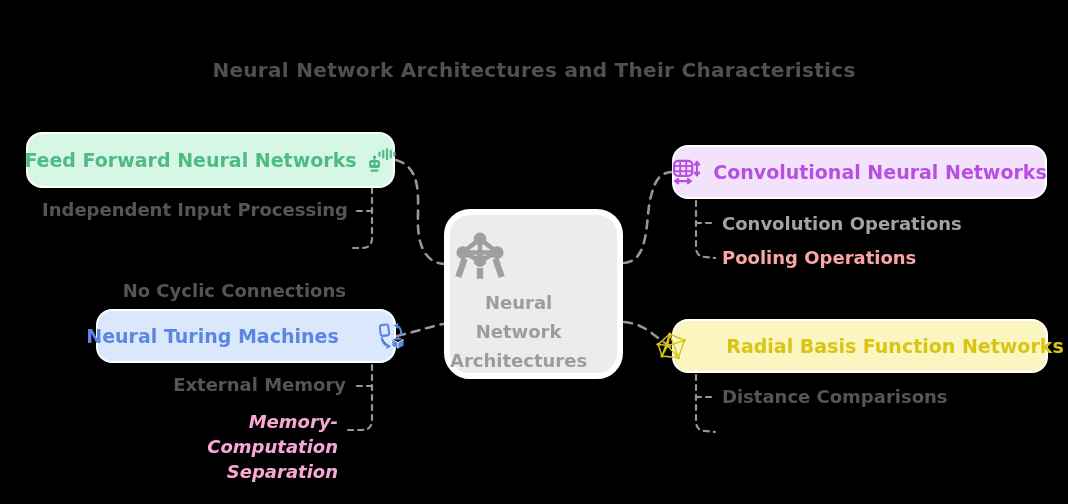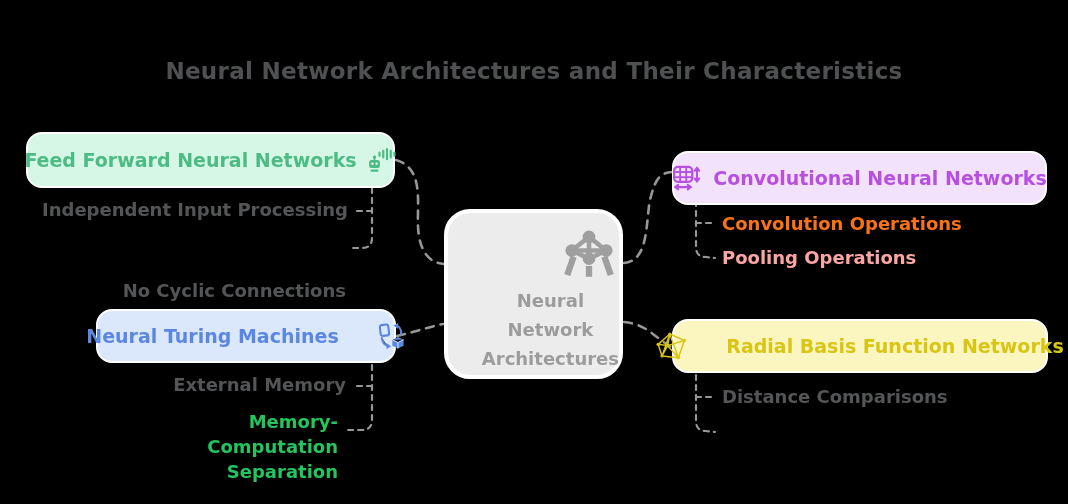"Neural Network Architectures and Their" .page-title { font-size: 23px -> 20px }
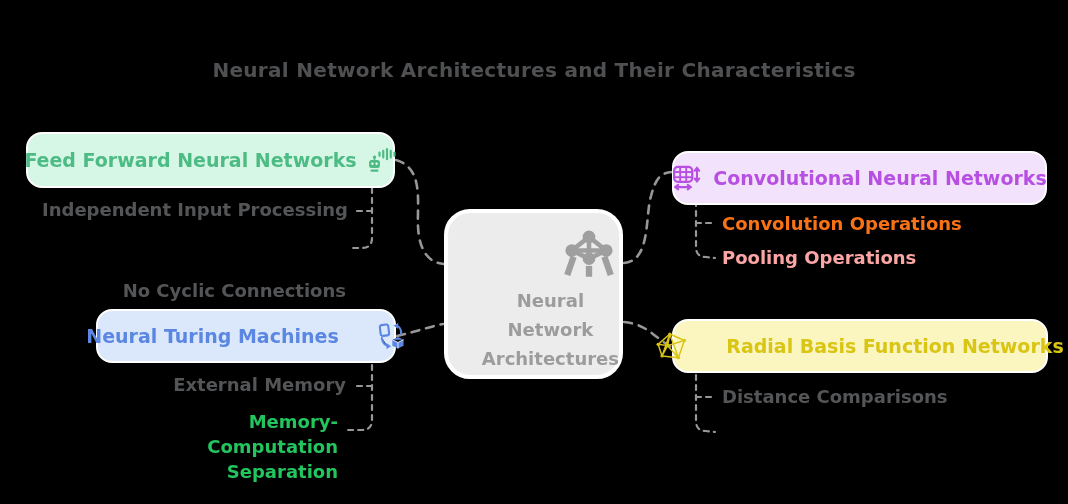"Convolutional Neural Networks" #box-cnn { top: 151px -> 145px }
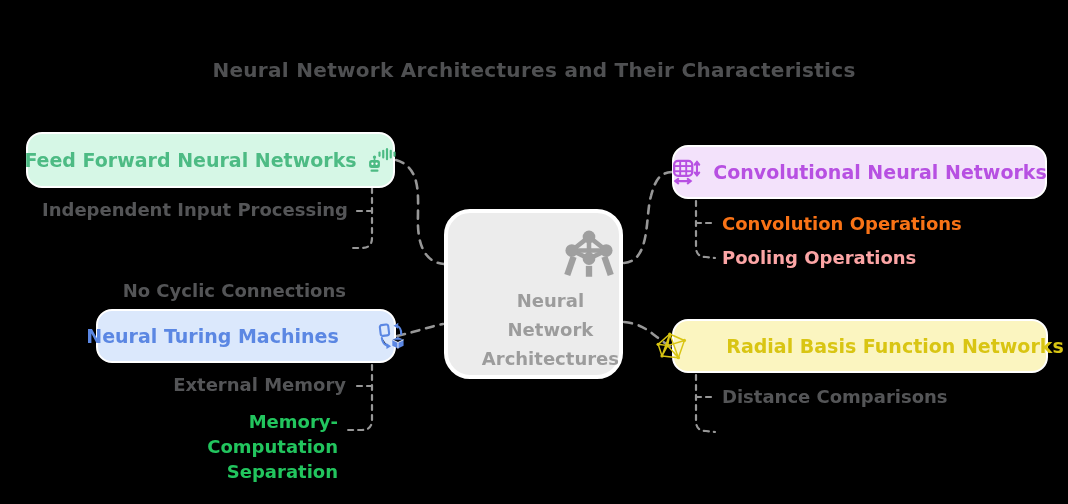"Convolution Operations" div.subtopic { color: #f97316 -> #a3a3a3 }
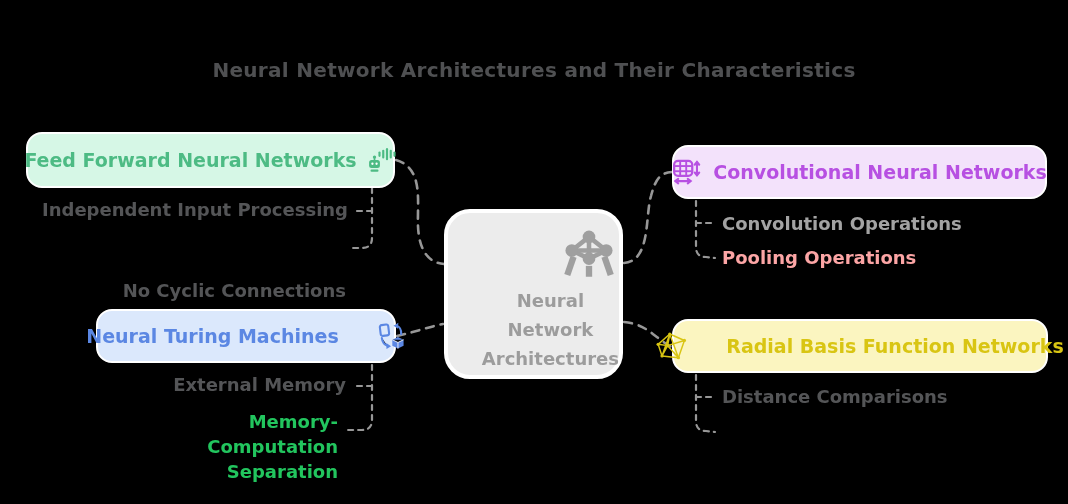"Neural" .center-node { align-items: flex-end -> flex-start; border: 4px solid #ef4444 -> 6px solid #ef4444 }
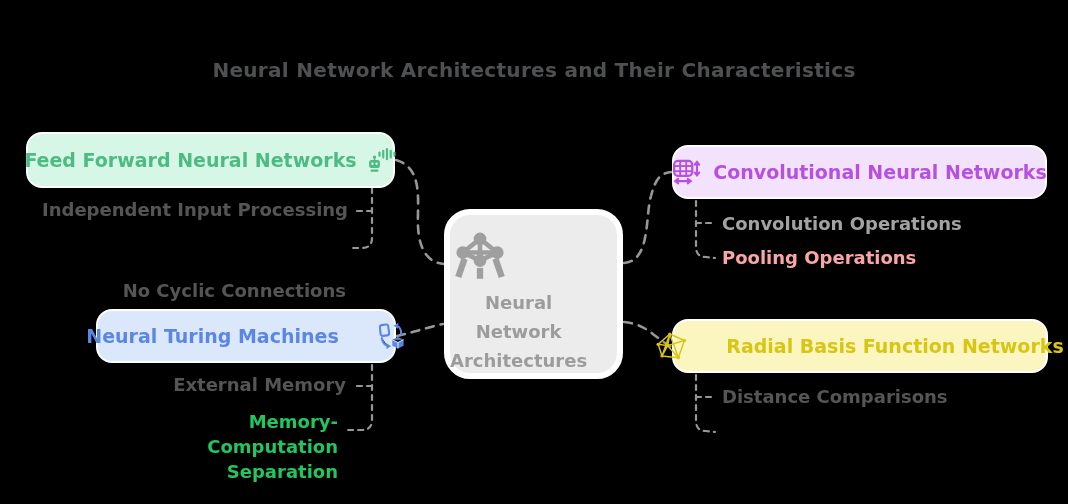"Memory-Computation Separation" div.subtopic { color: #22c55e -> #f9a8d4; font-style: none -> italic }
